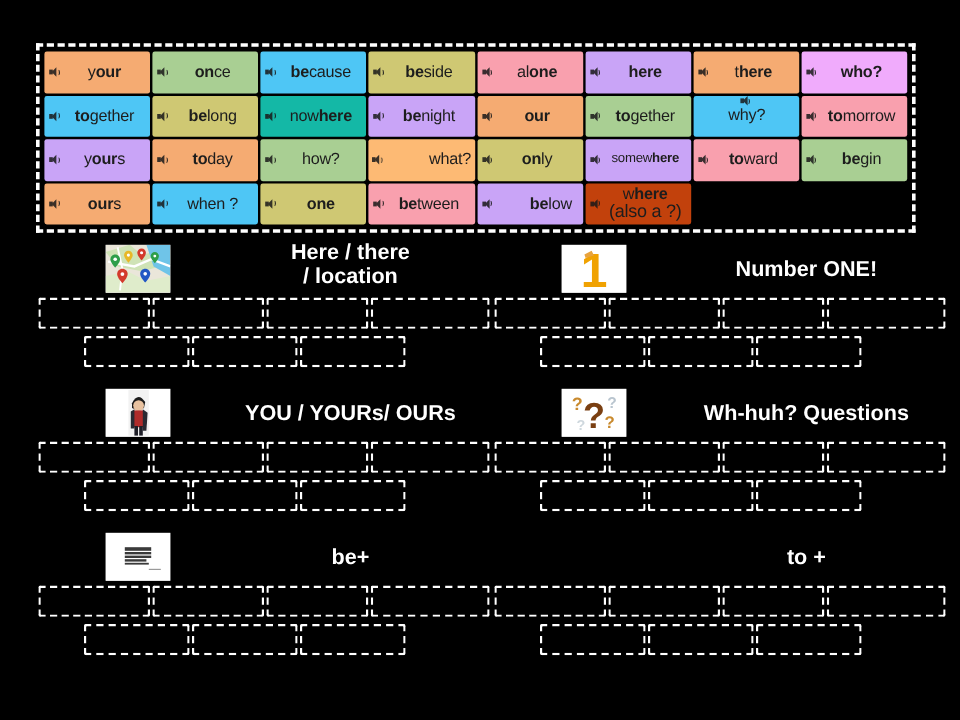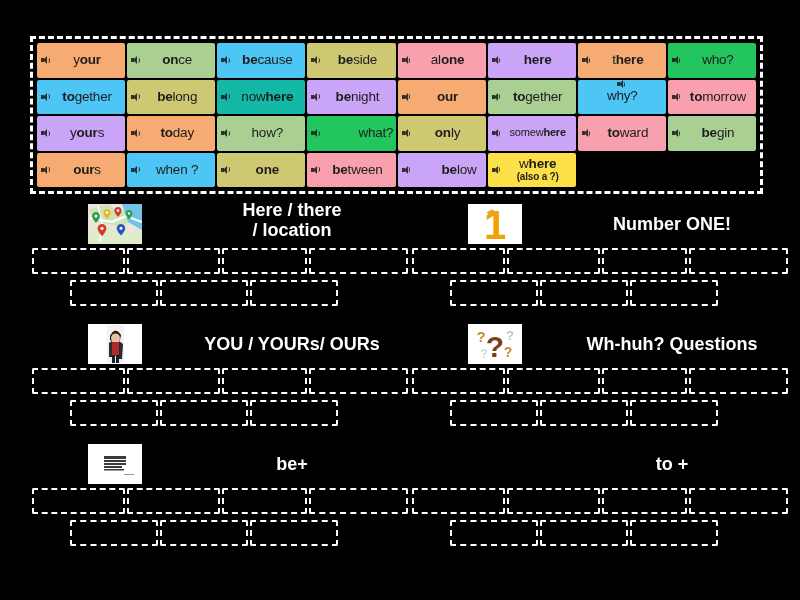"your" .word-tile { justify-content: flex-start -> flex-end }
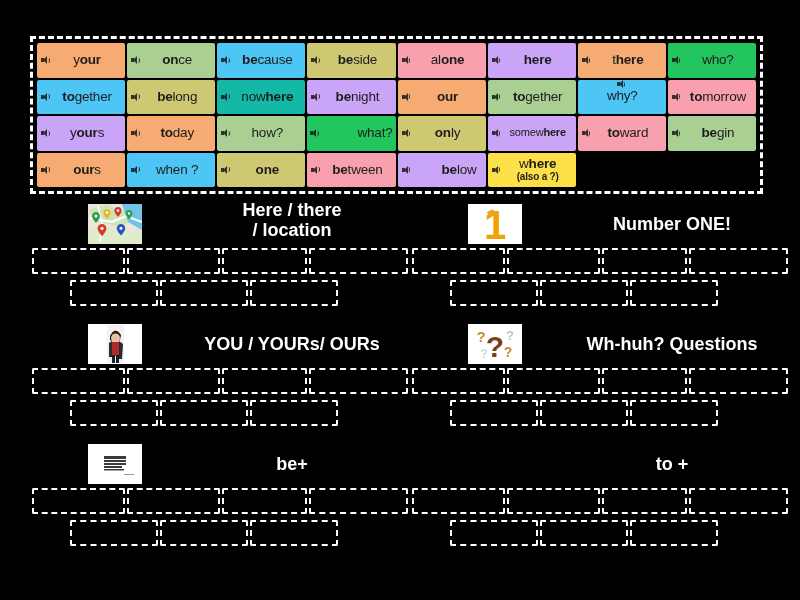"who?" div.word-tile { background: #22c55e -> #f0abfc; font-weight: none -> bold }
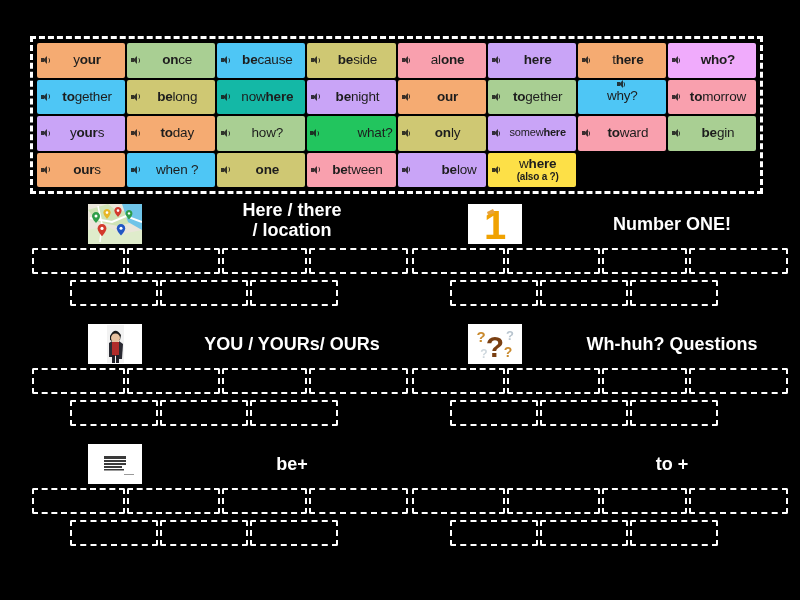"what?" div.word-tile { background: #22c55e -> #fdba74 }
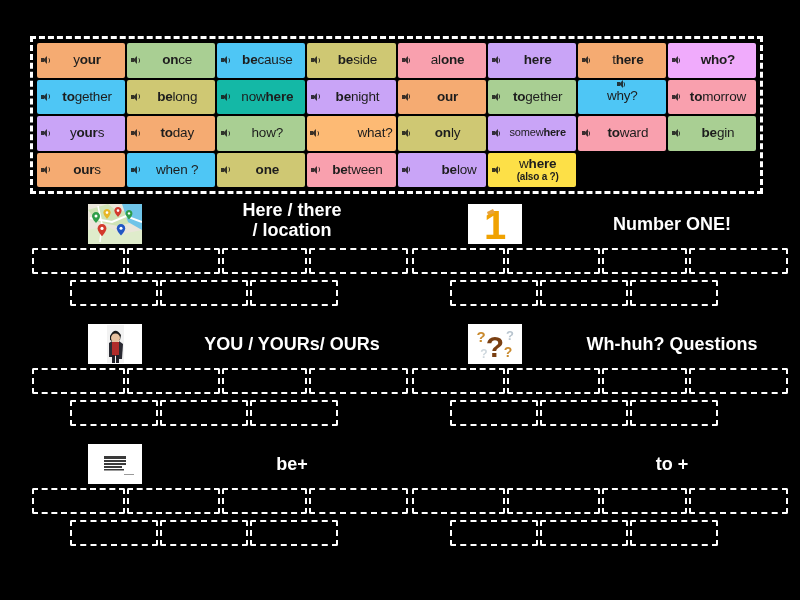"where" div.word-tile { background: #fde047 -> #c2410c }
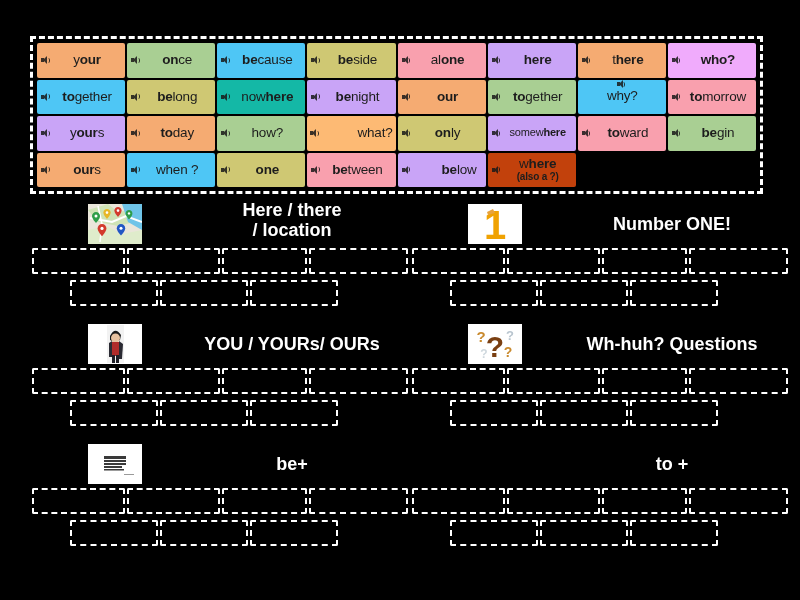"(also a ?)" .wlabel .sub { font-size: 10px -> 15px; font-weight: bold -> normal }
